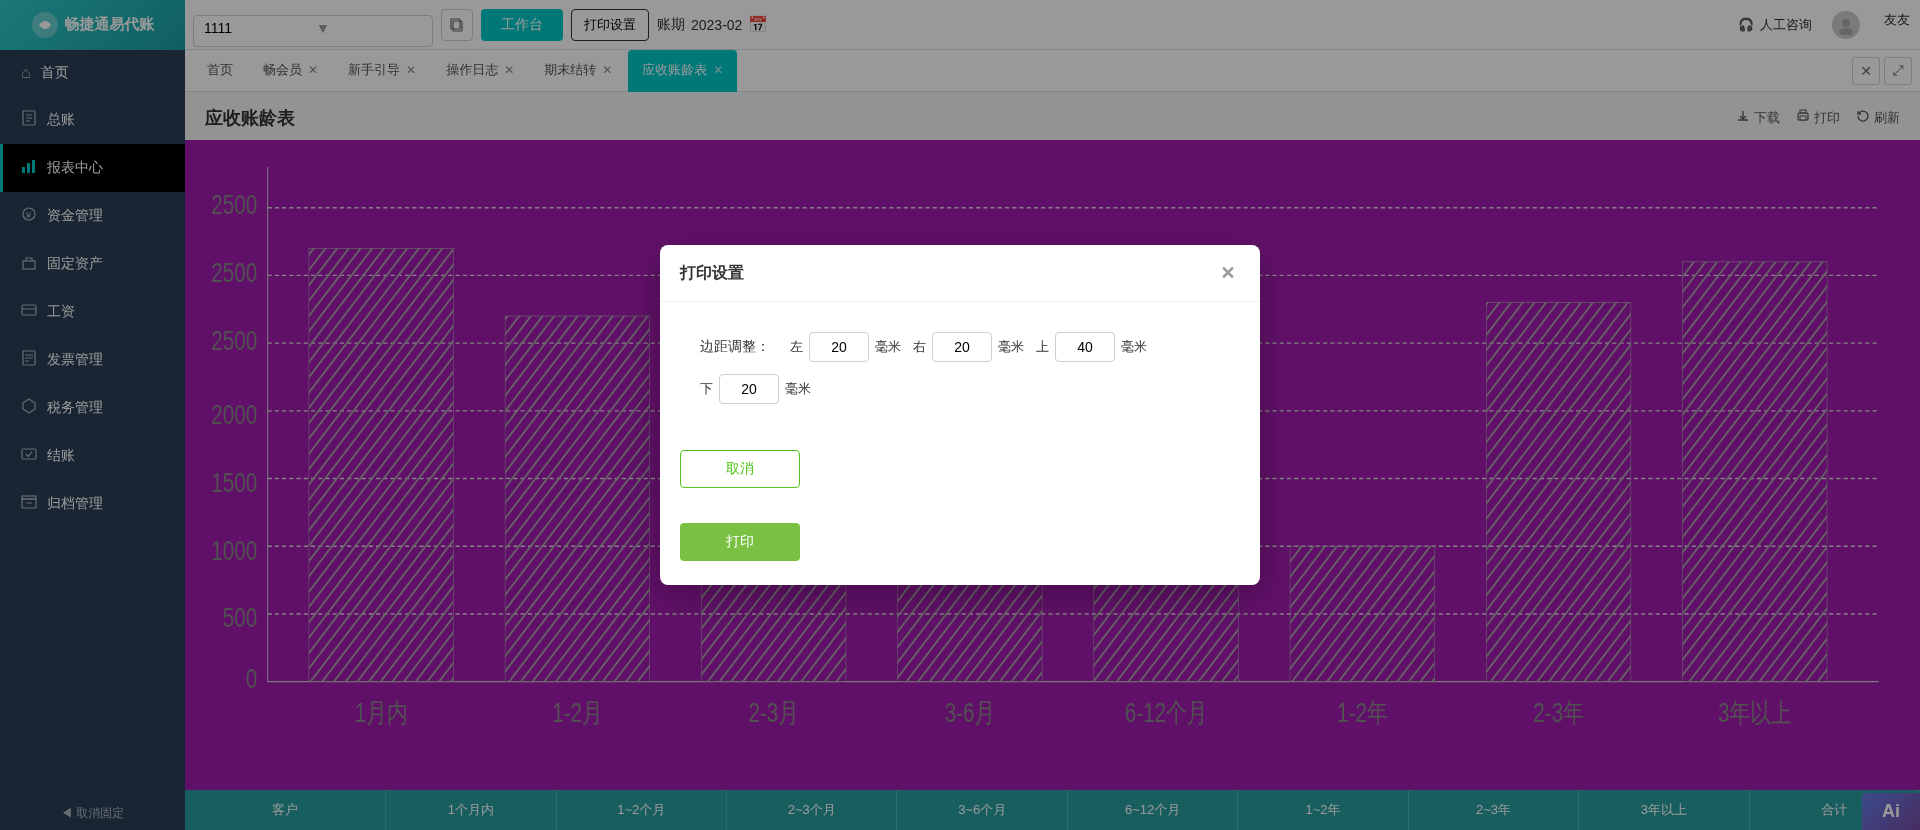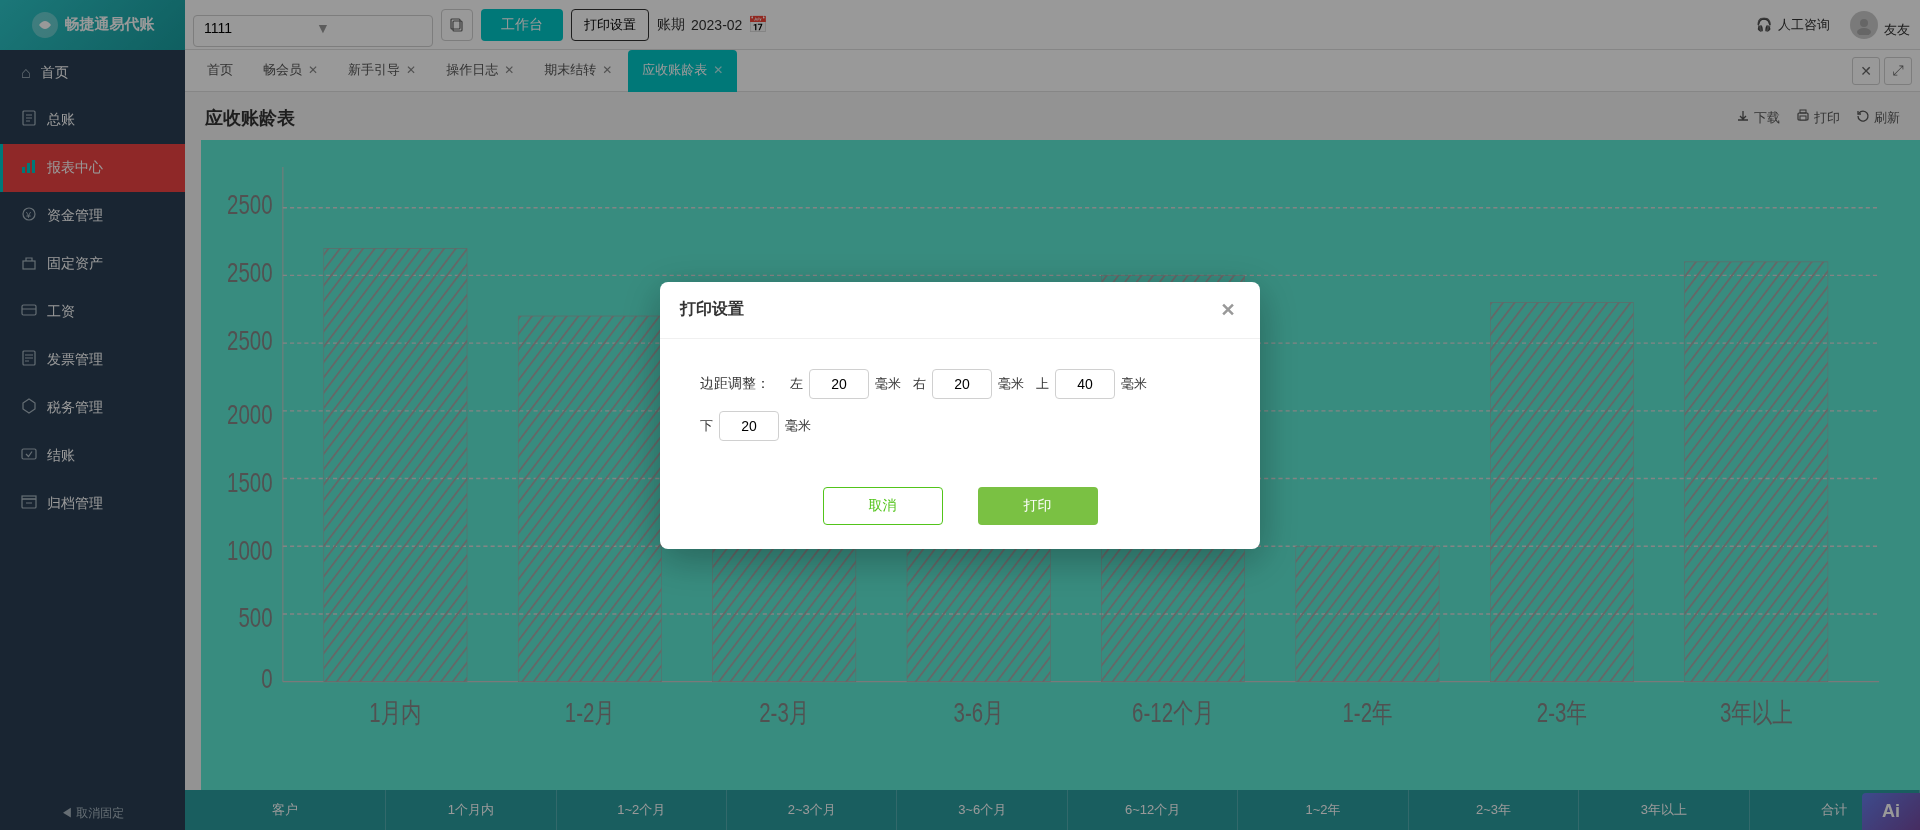"友友" .user-area { align-items: flex-end -> flex-start; gap: 6px -> 24px }
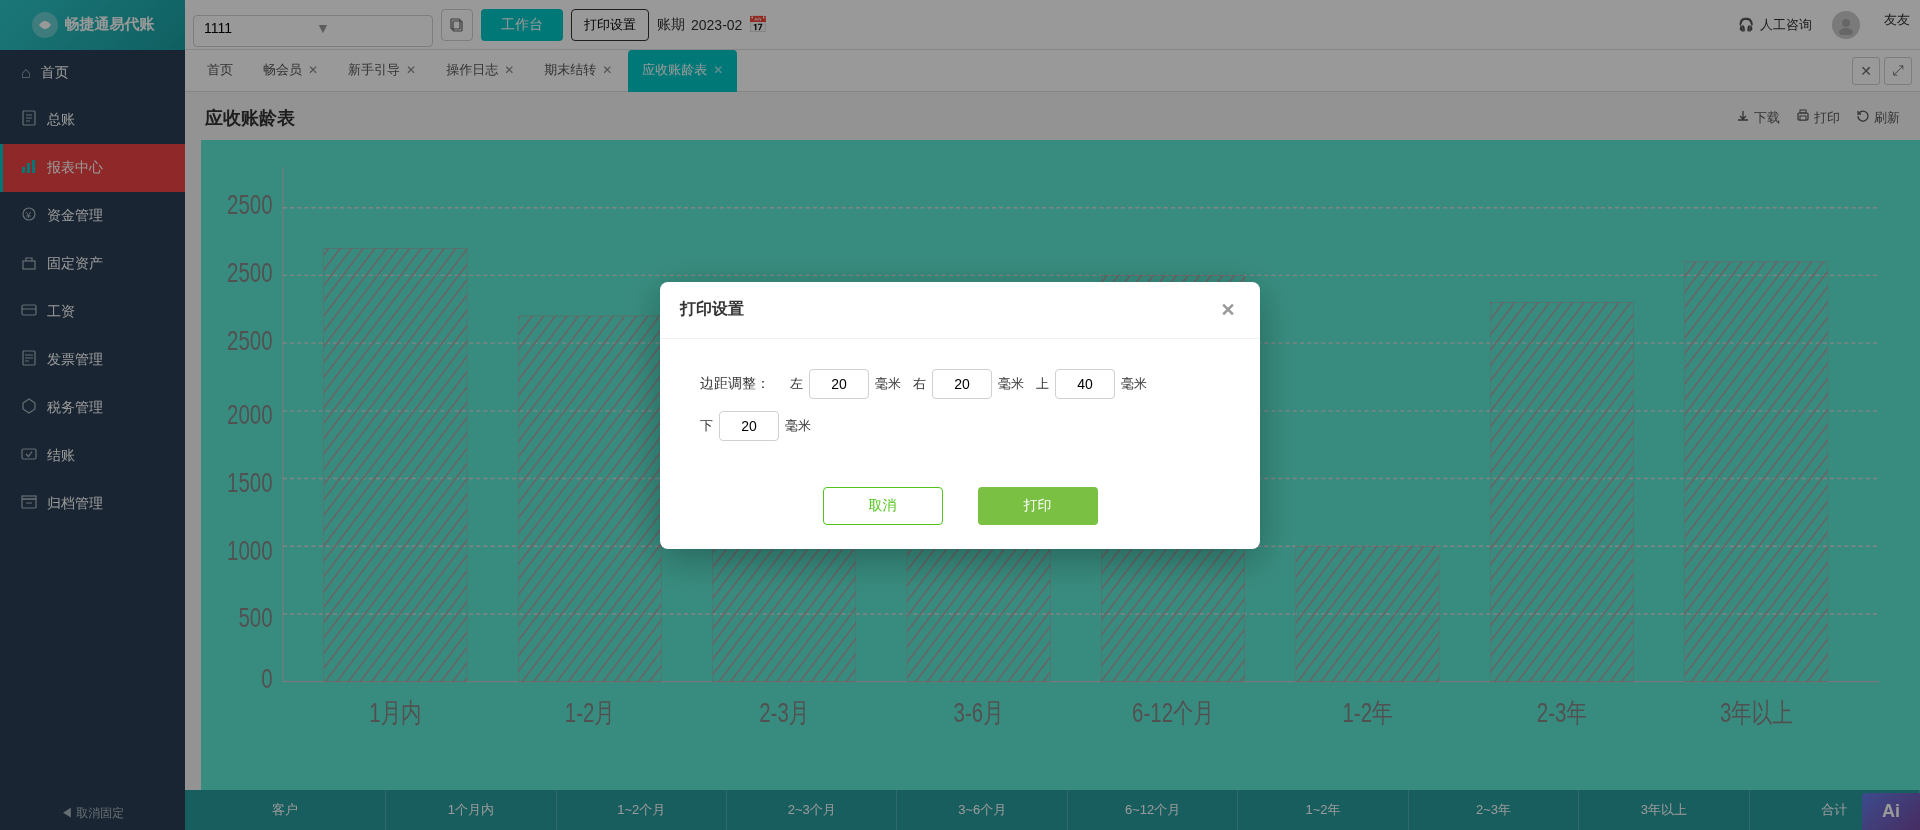"报表中心" .sidebar-item.active { background: #ef4444 -> #000000 }
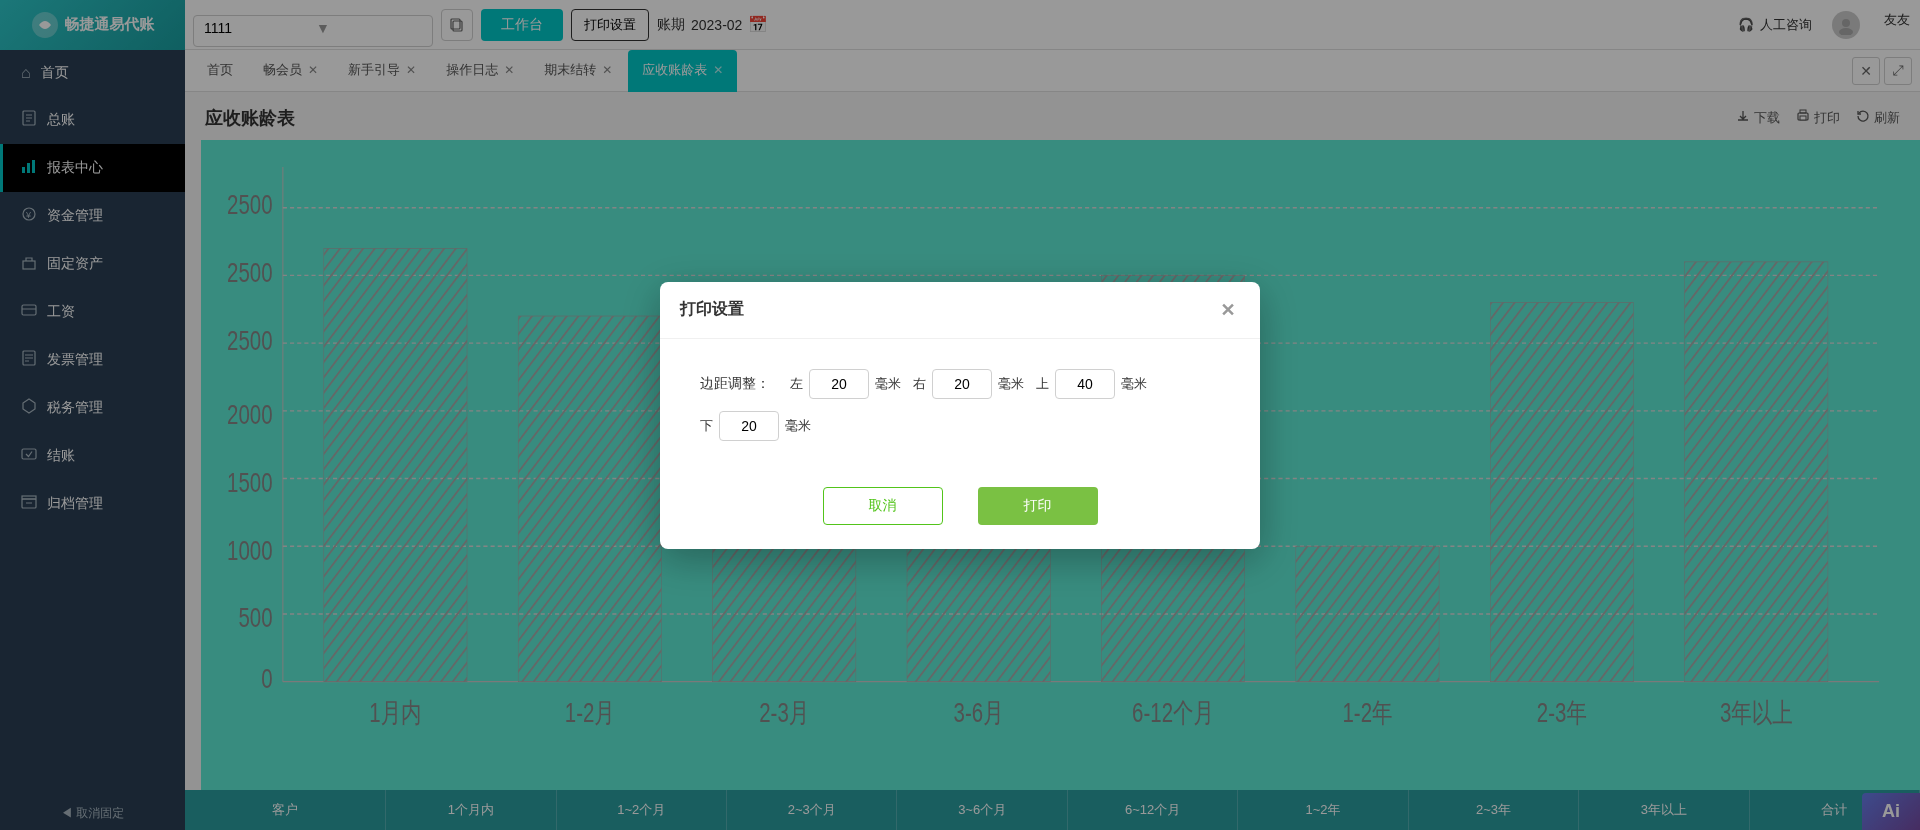"2500" .chart-area { background: #5eead4 -> #a21caf; margin: 0 0 0 16px -> 0 0 0 0 }
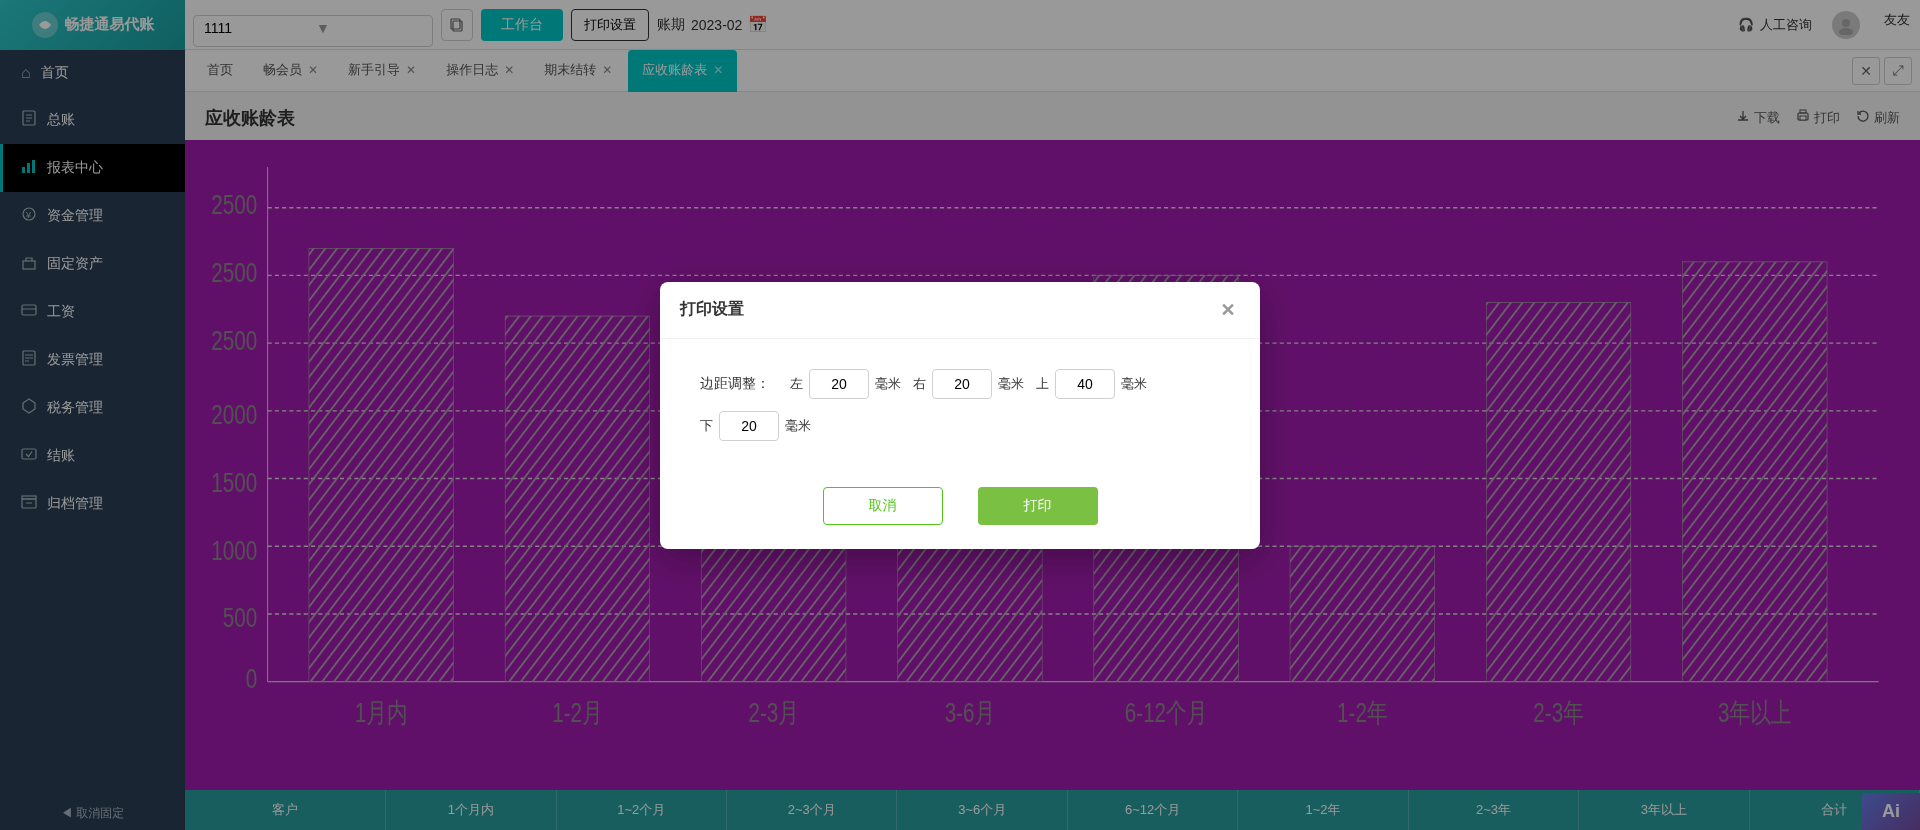"取消" .modal-footer { flex-direction: none -> column }
